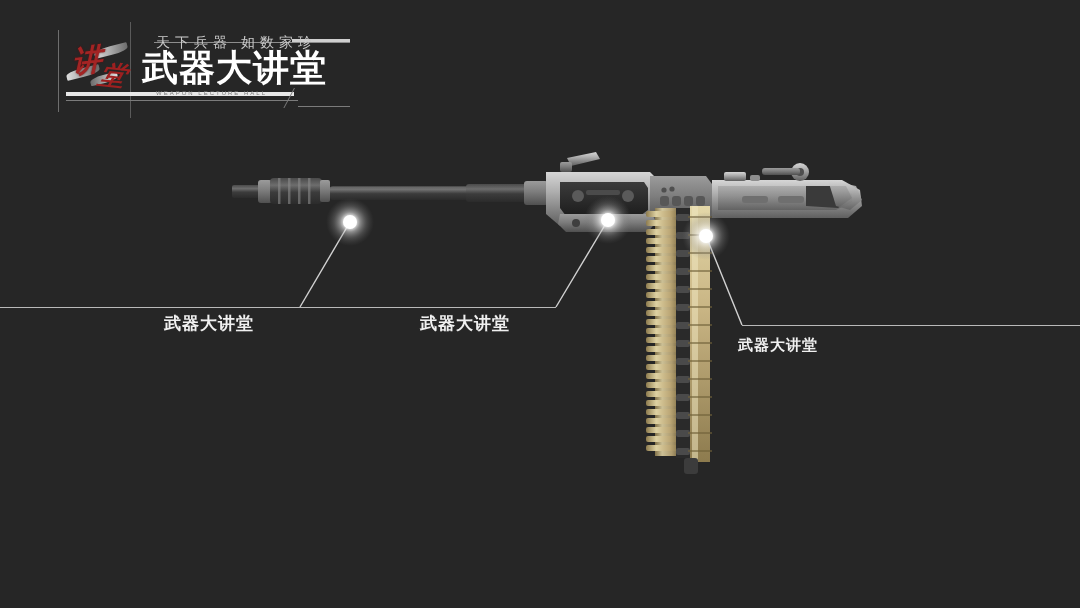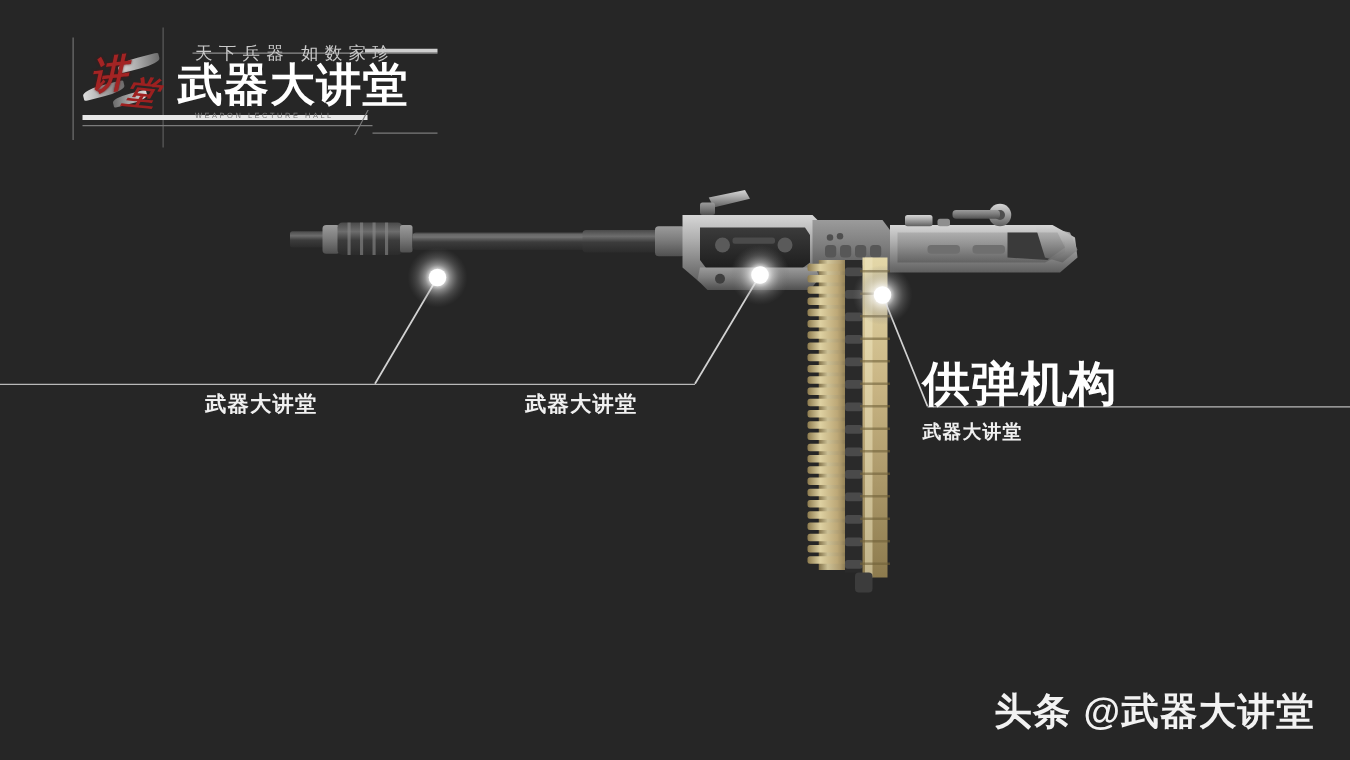"供弹机构" div.label-title { html: <div>供弹机构</div> -> none }
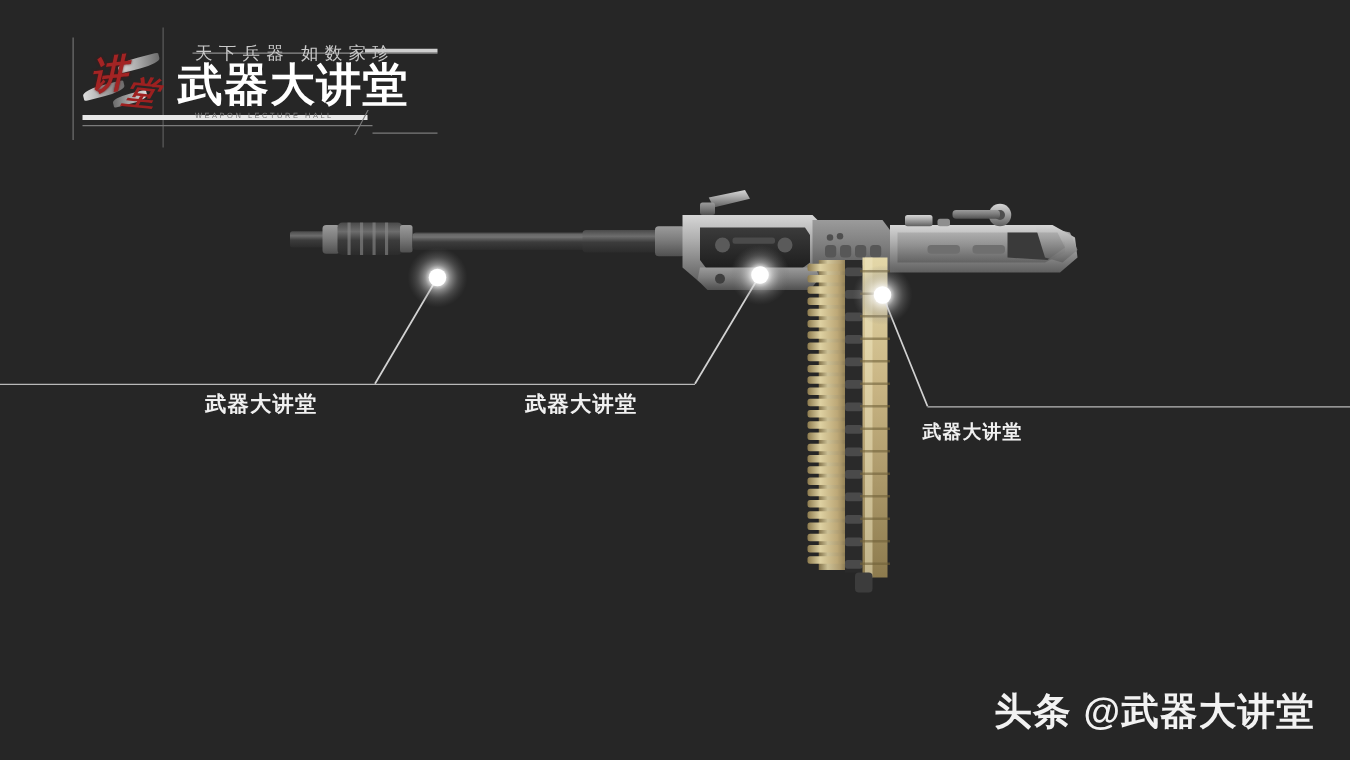"头条 @武器大讲堂" div { html: <div>头条 @武器大讲堂</div> -> none }
